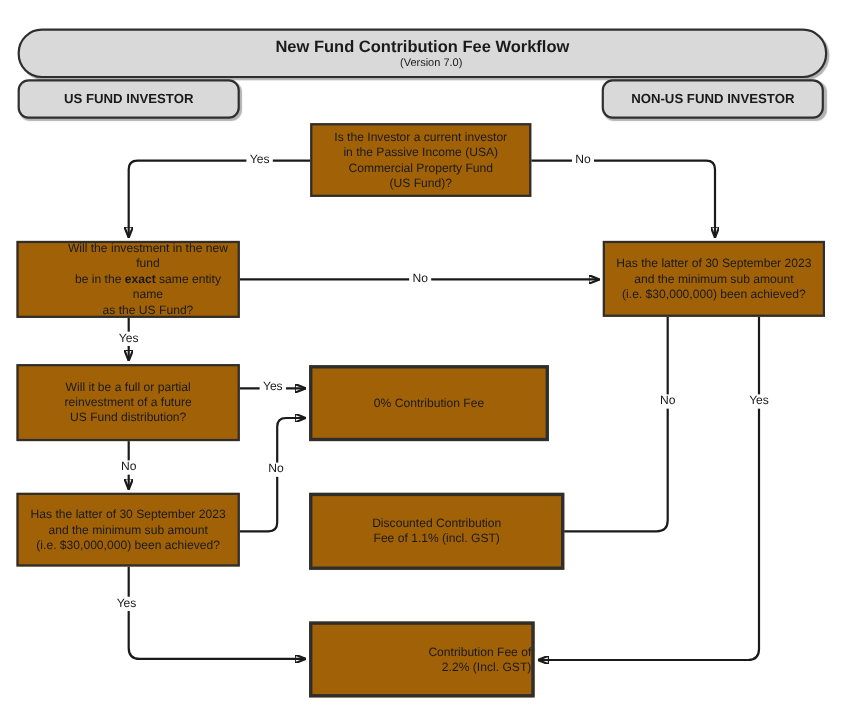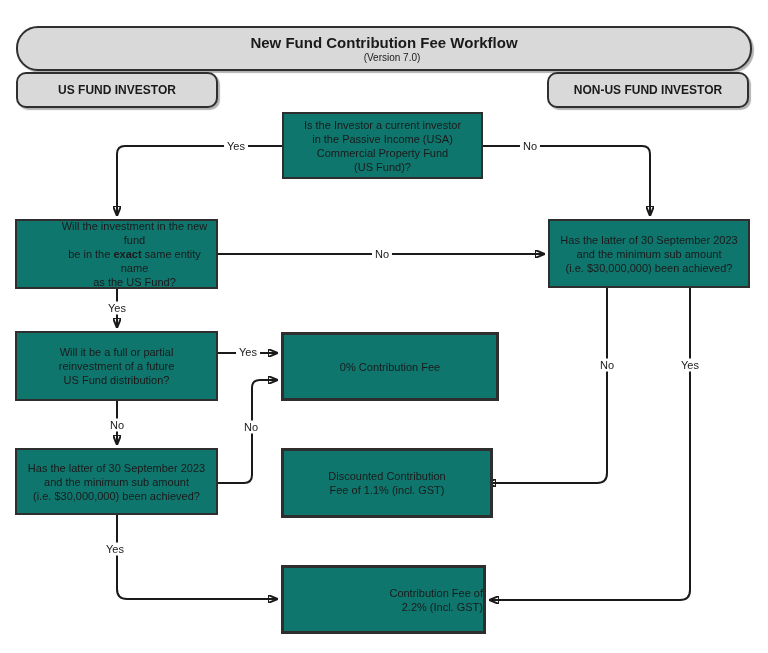"Is the Investor a current" .node { background: #0f766e -> #a16207 }
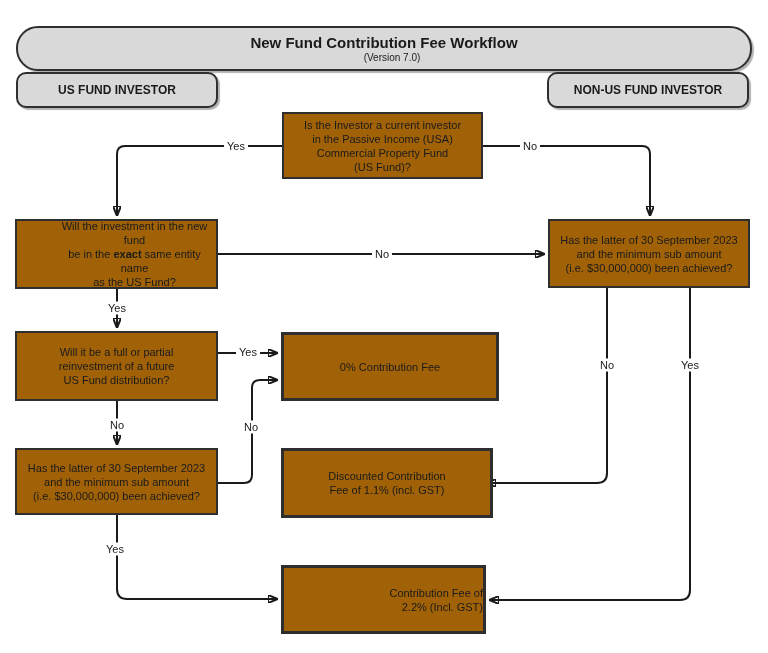"Discounted Contribution" div.node { width: 212px -> 232px }
